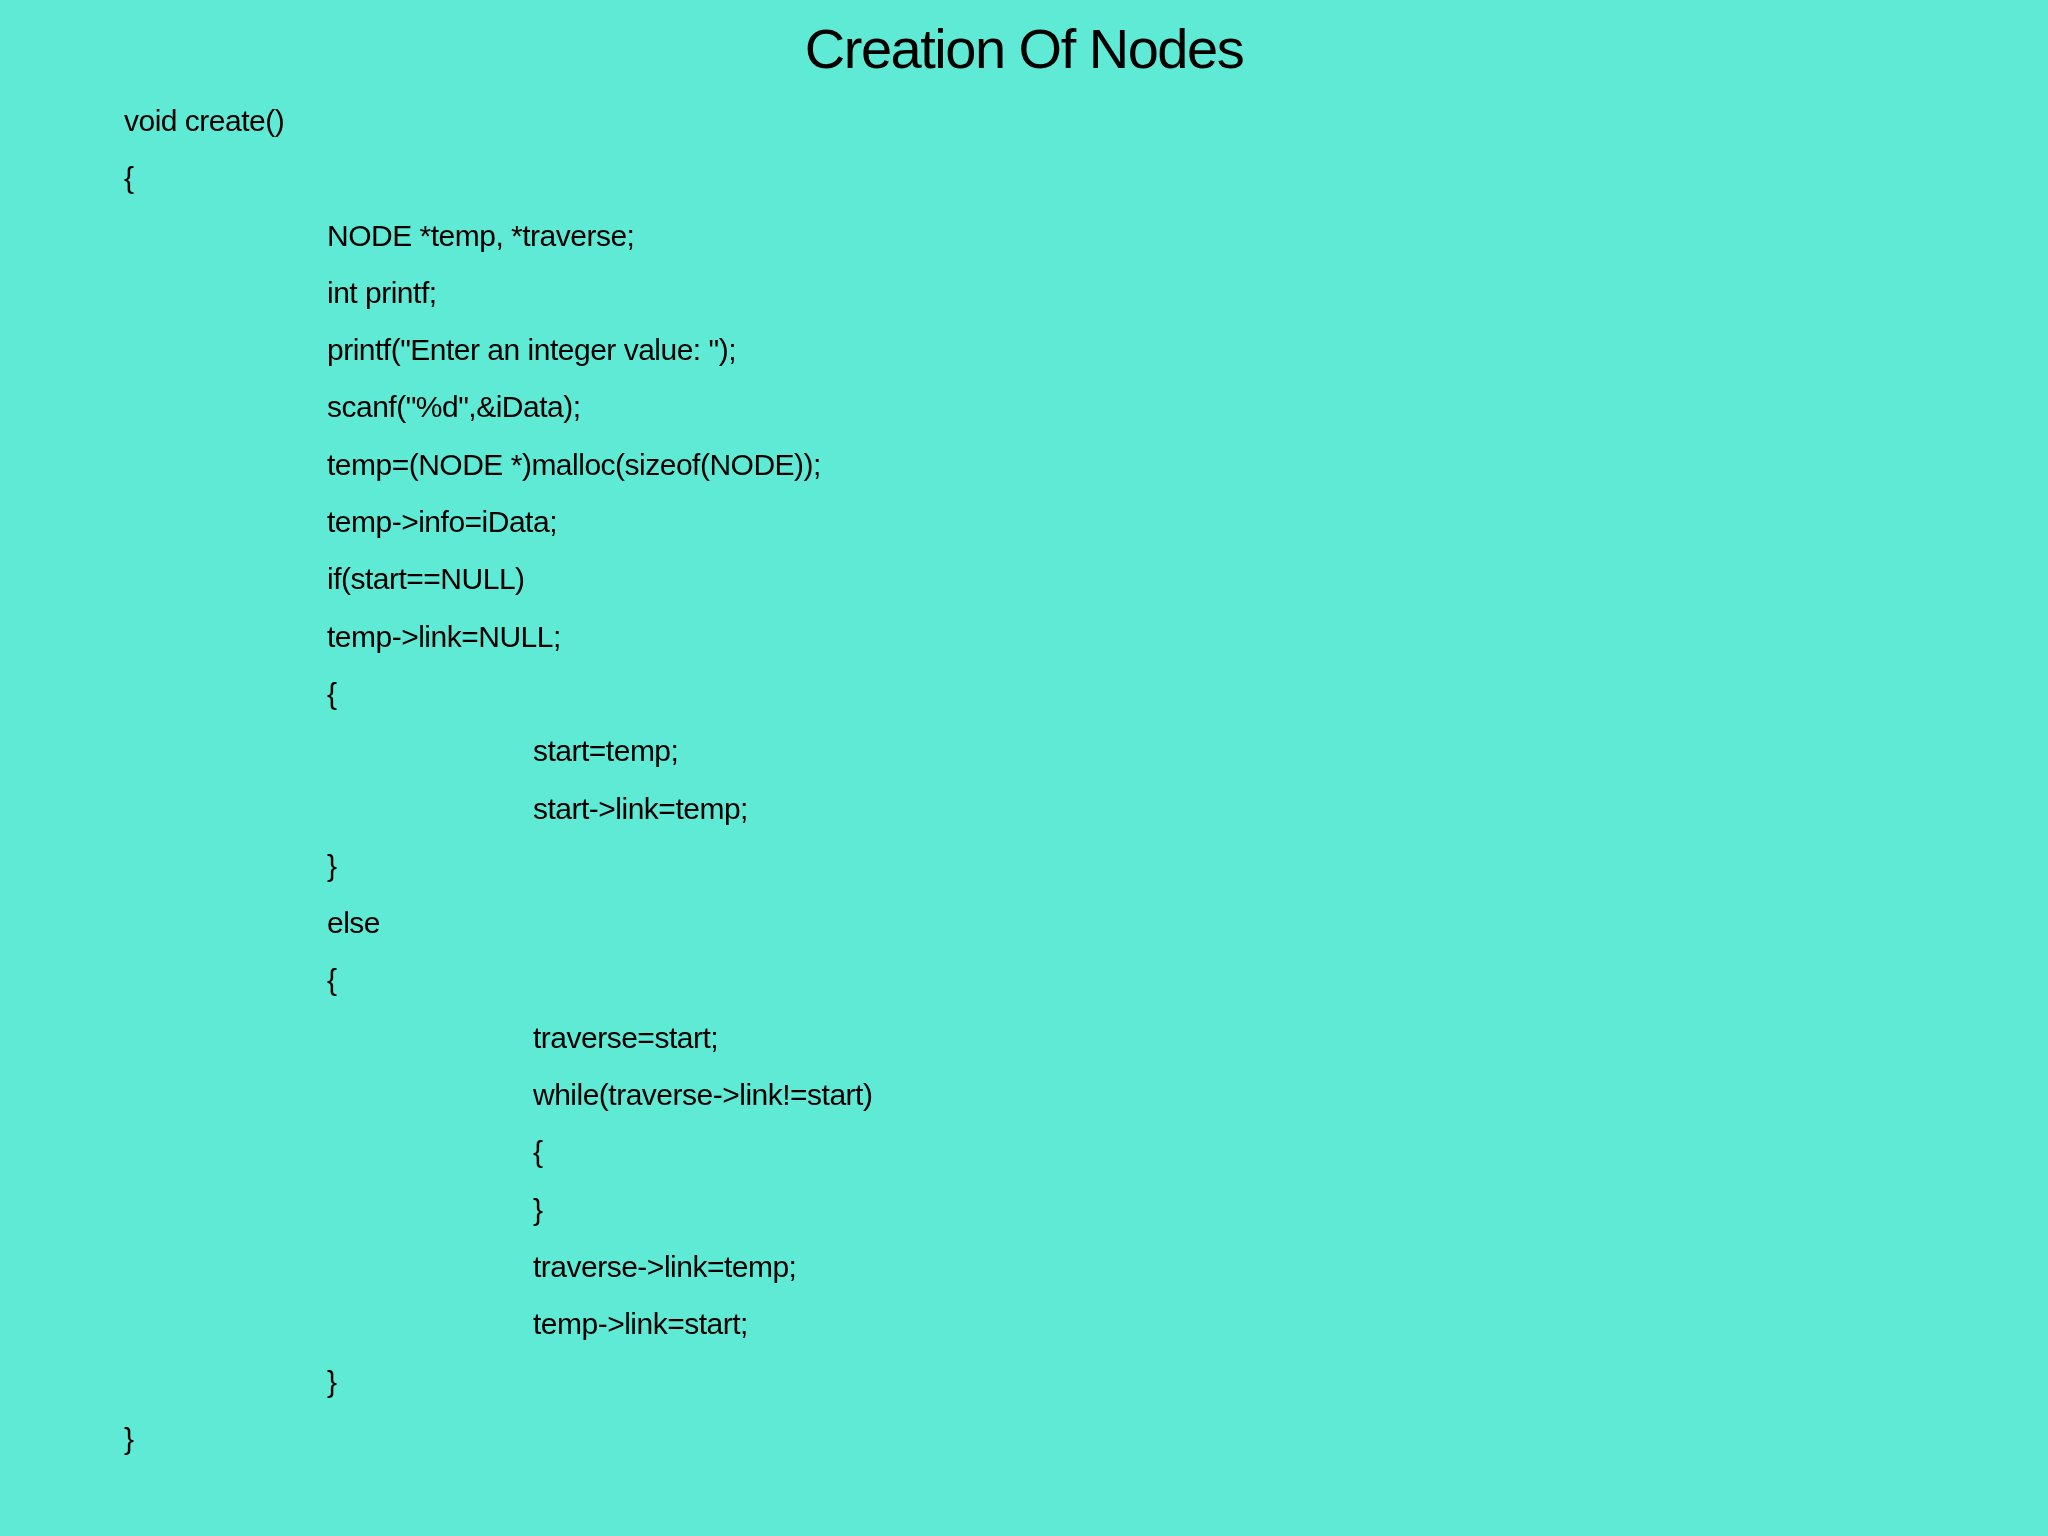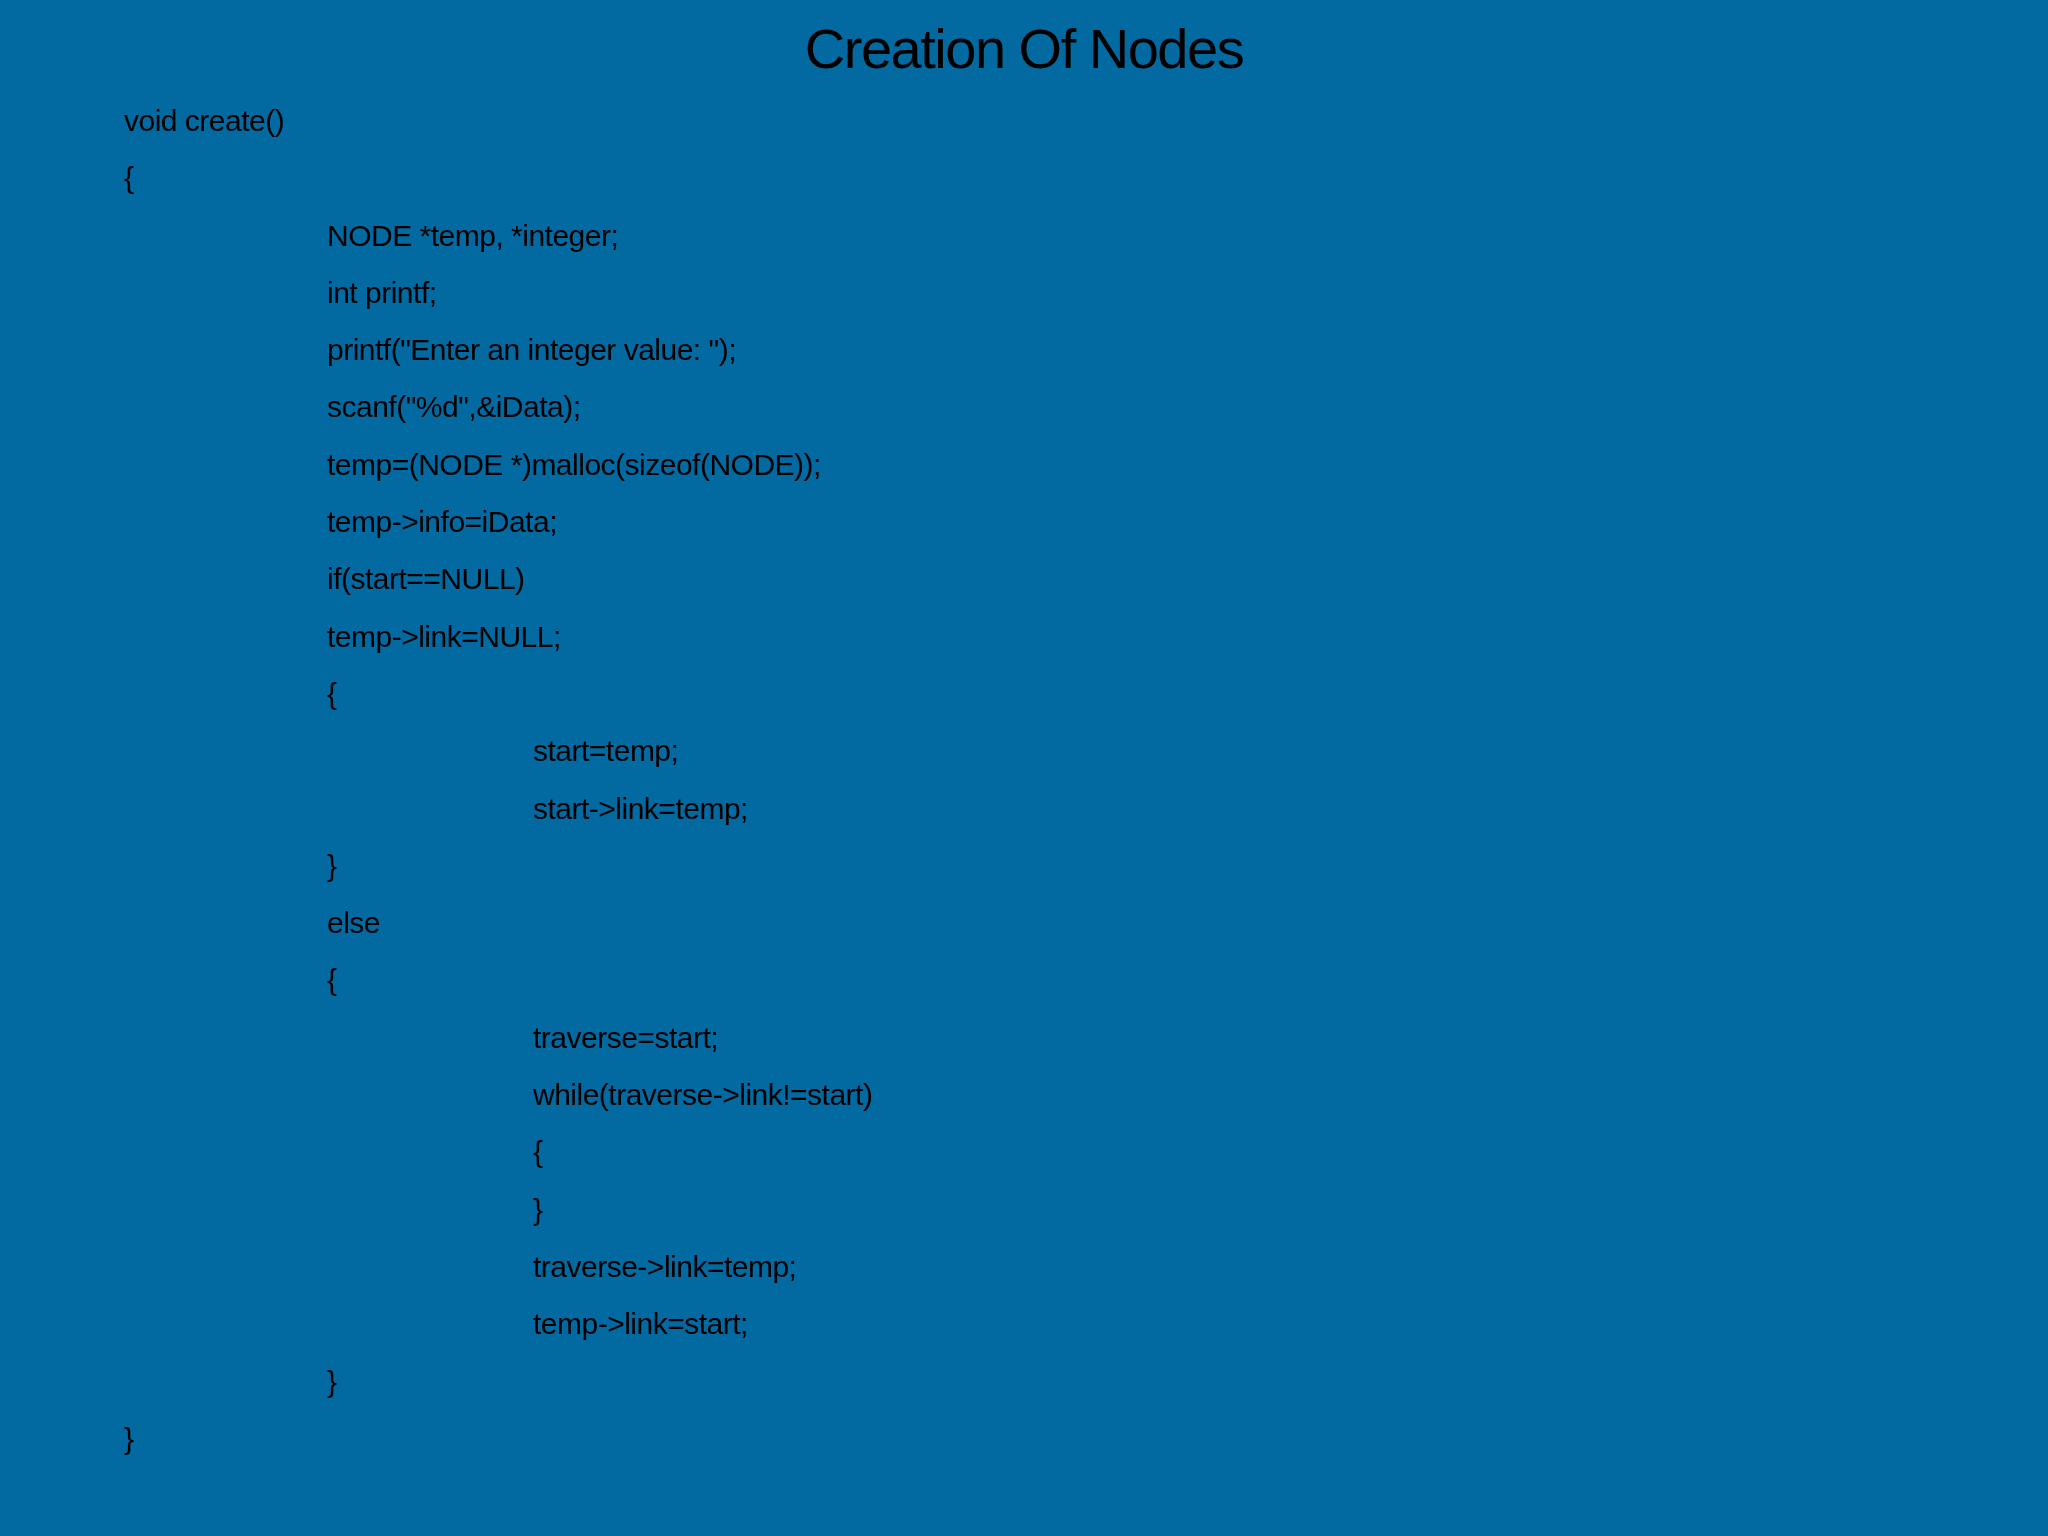"Creation Of Nodes" .slide { background: #0369a1 -> #5eead4 }
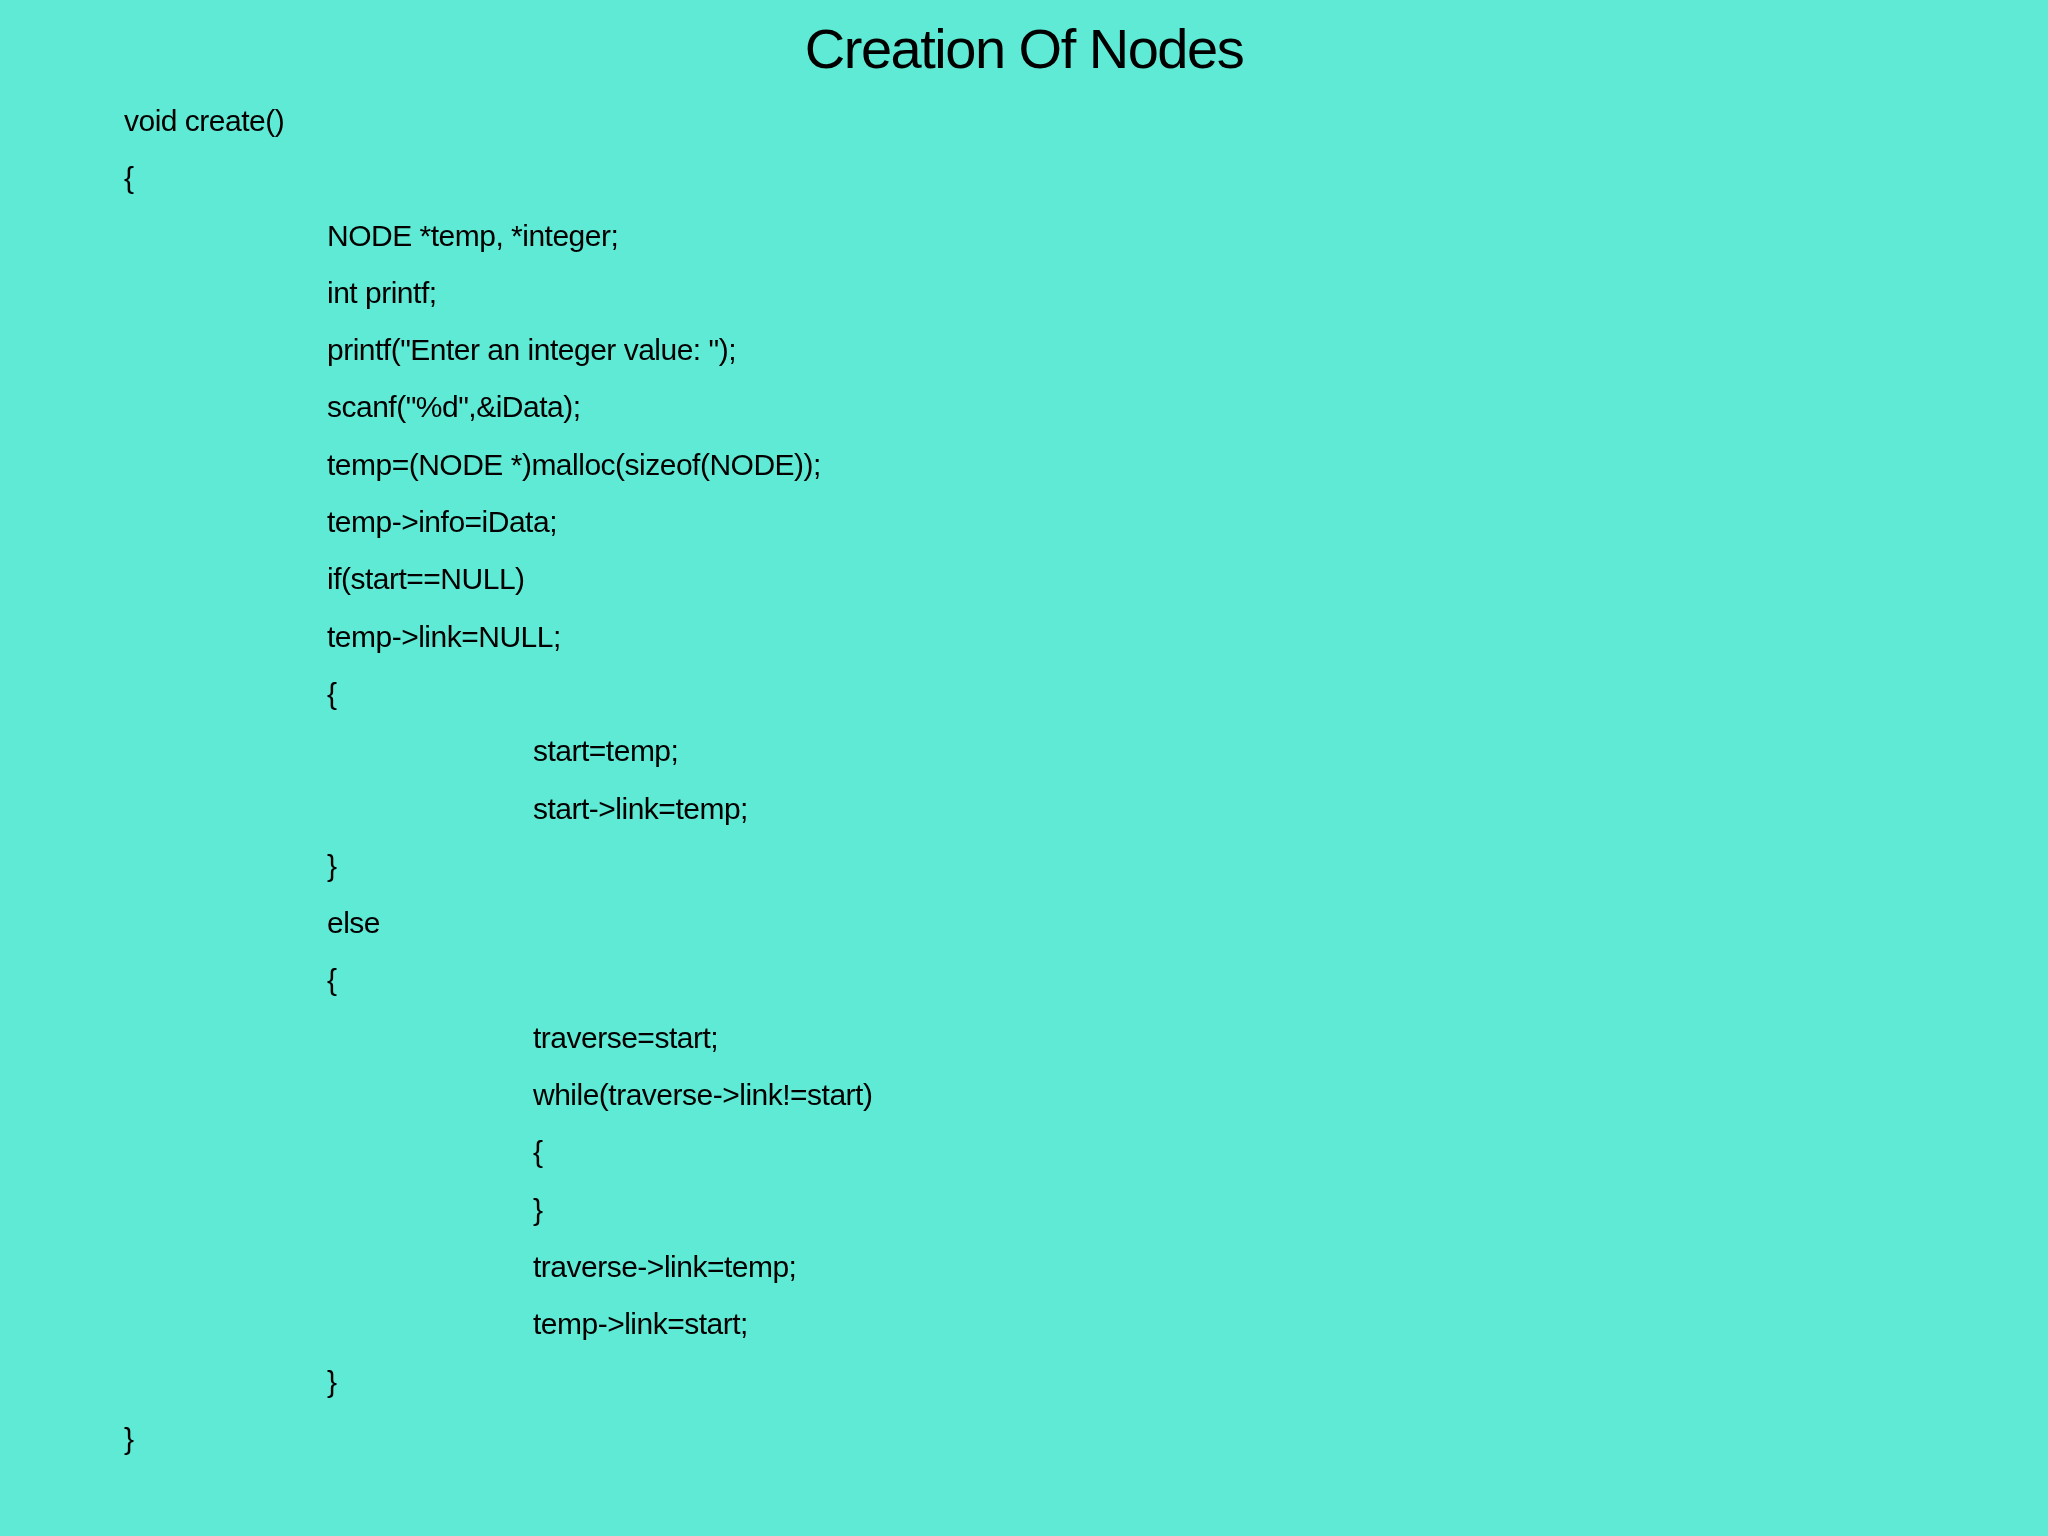"NODE *temp, *integer;" div.code-line { text: integer -> traverse }
